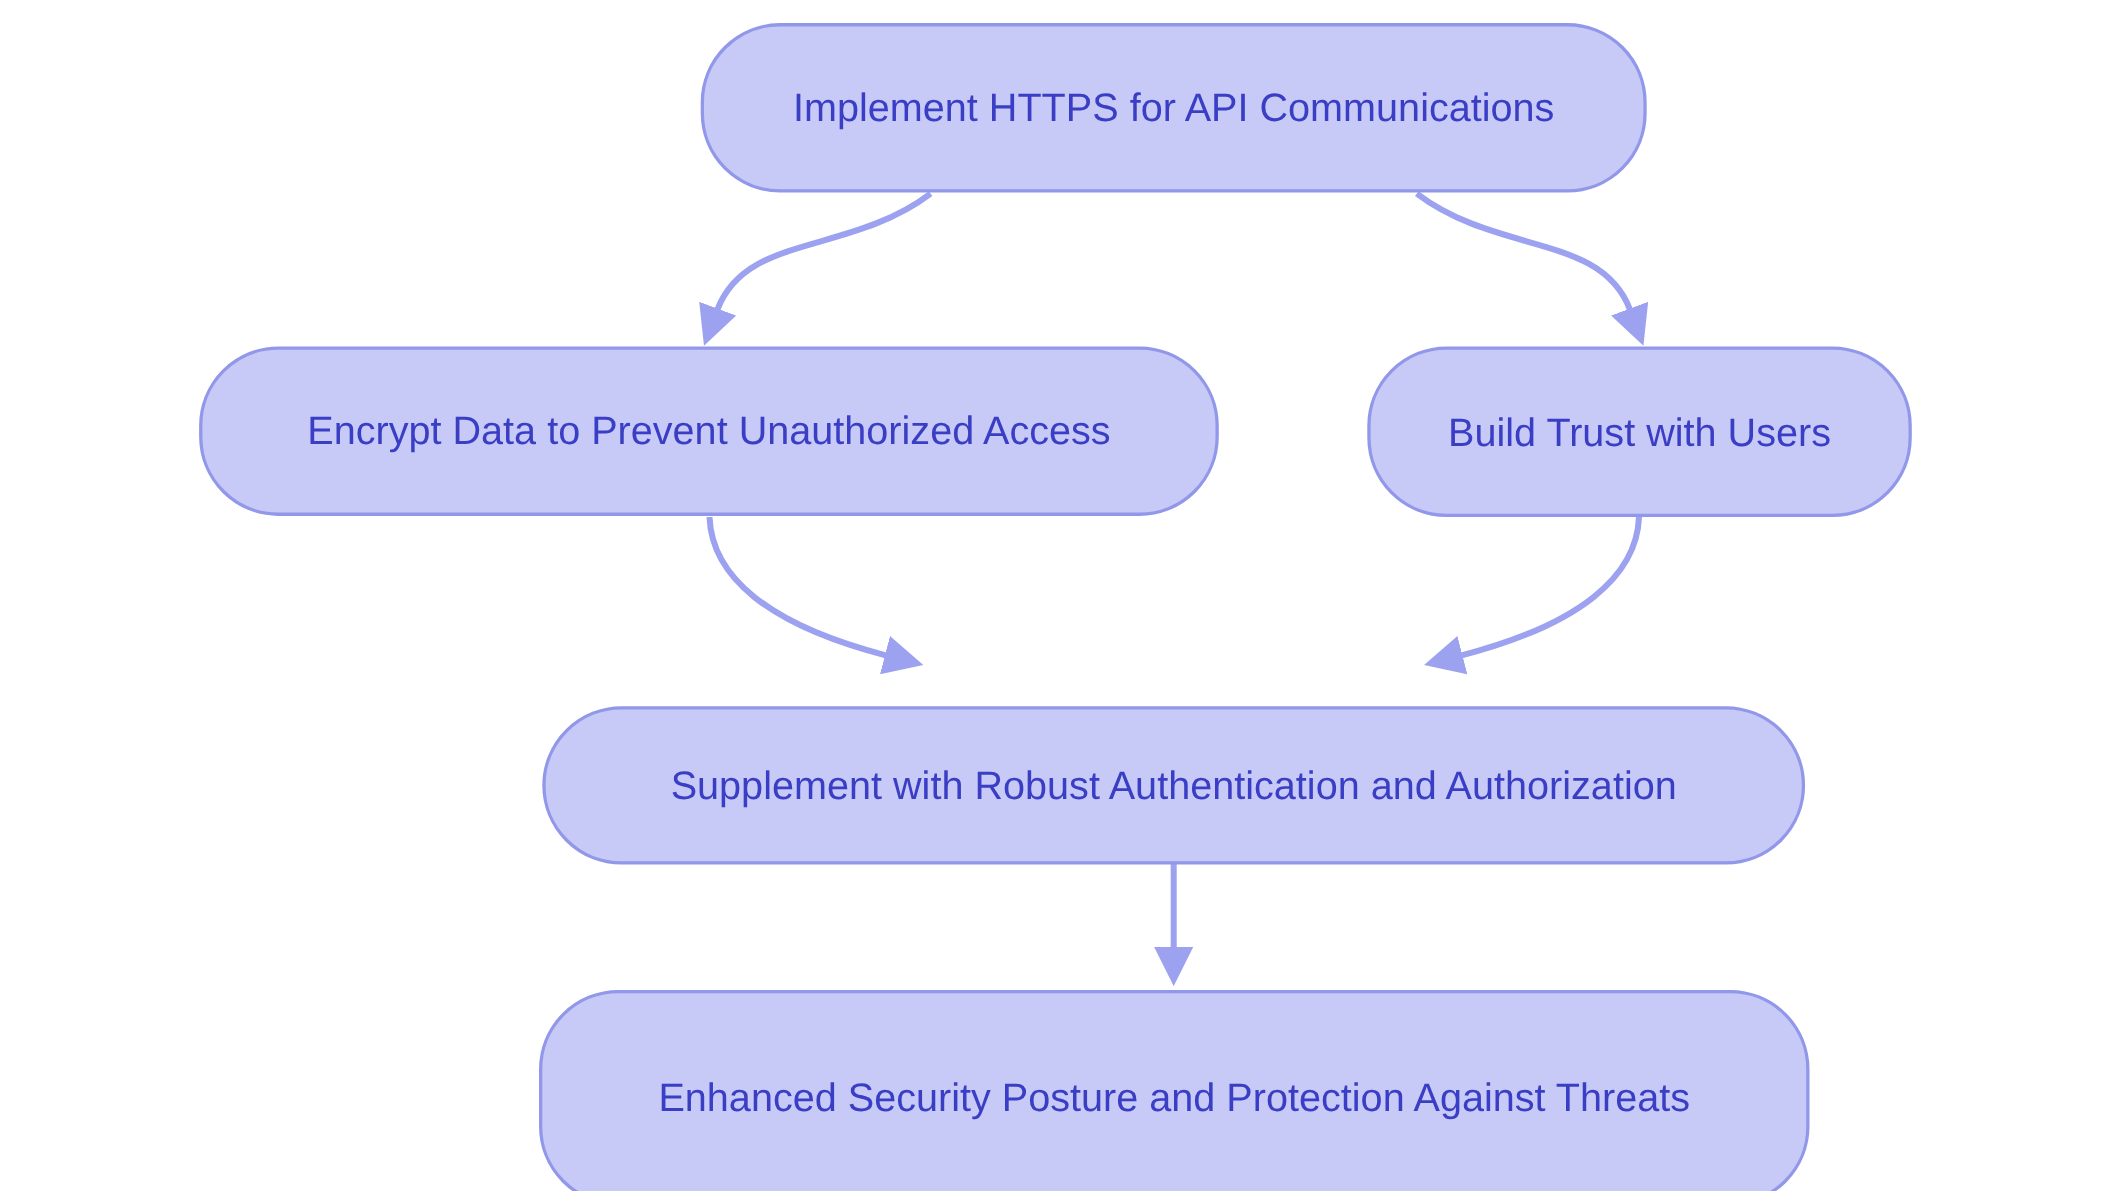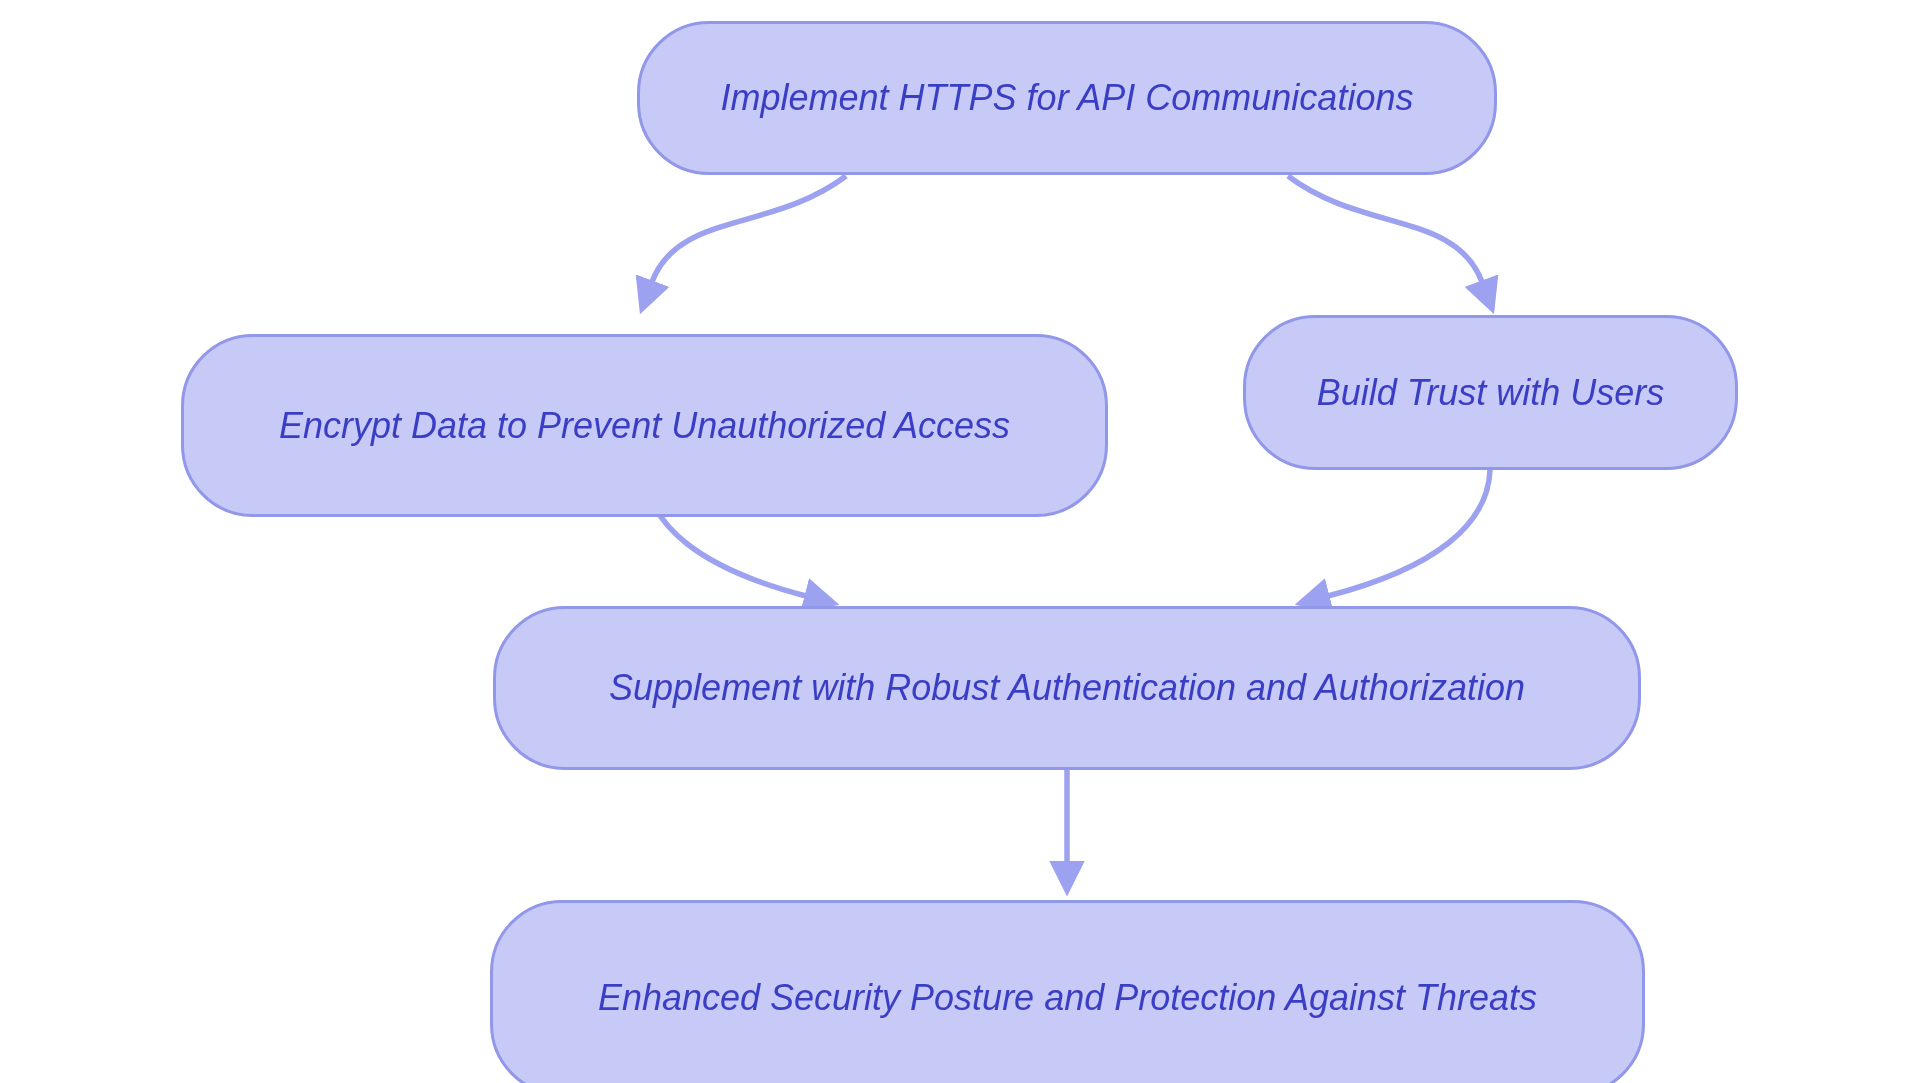"Implement HTTPS for API Communications" .flow-node { font-style: italic -> none }
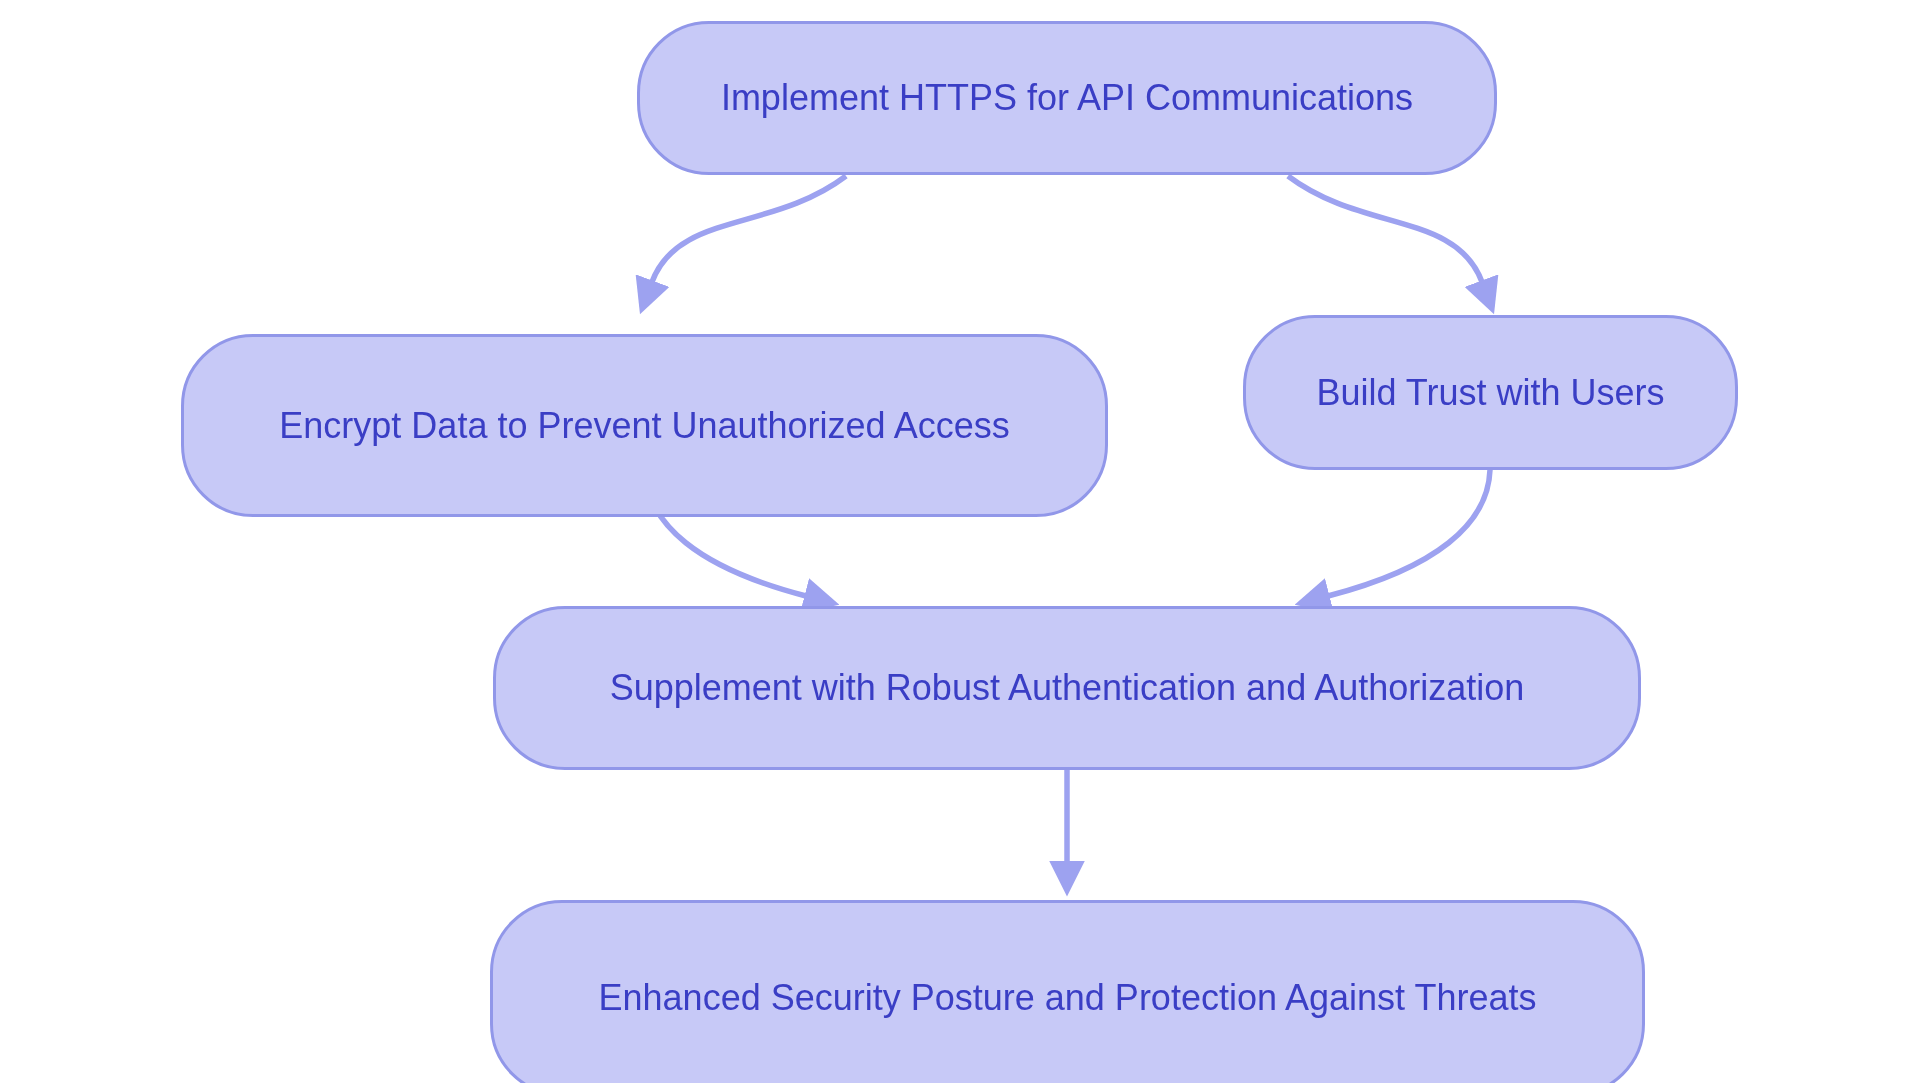"Encrypt Data to Prevent Unauthorized" div.flow-node { height: 183px -> 154px; top: 334px -> 315px }
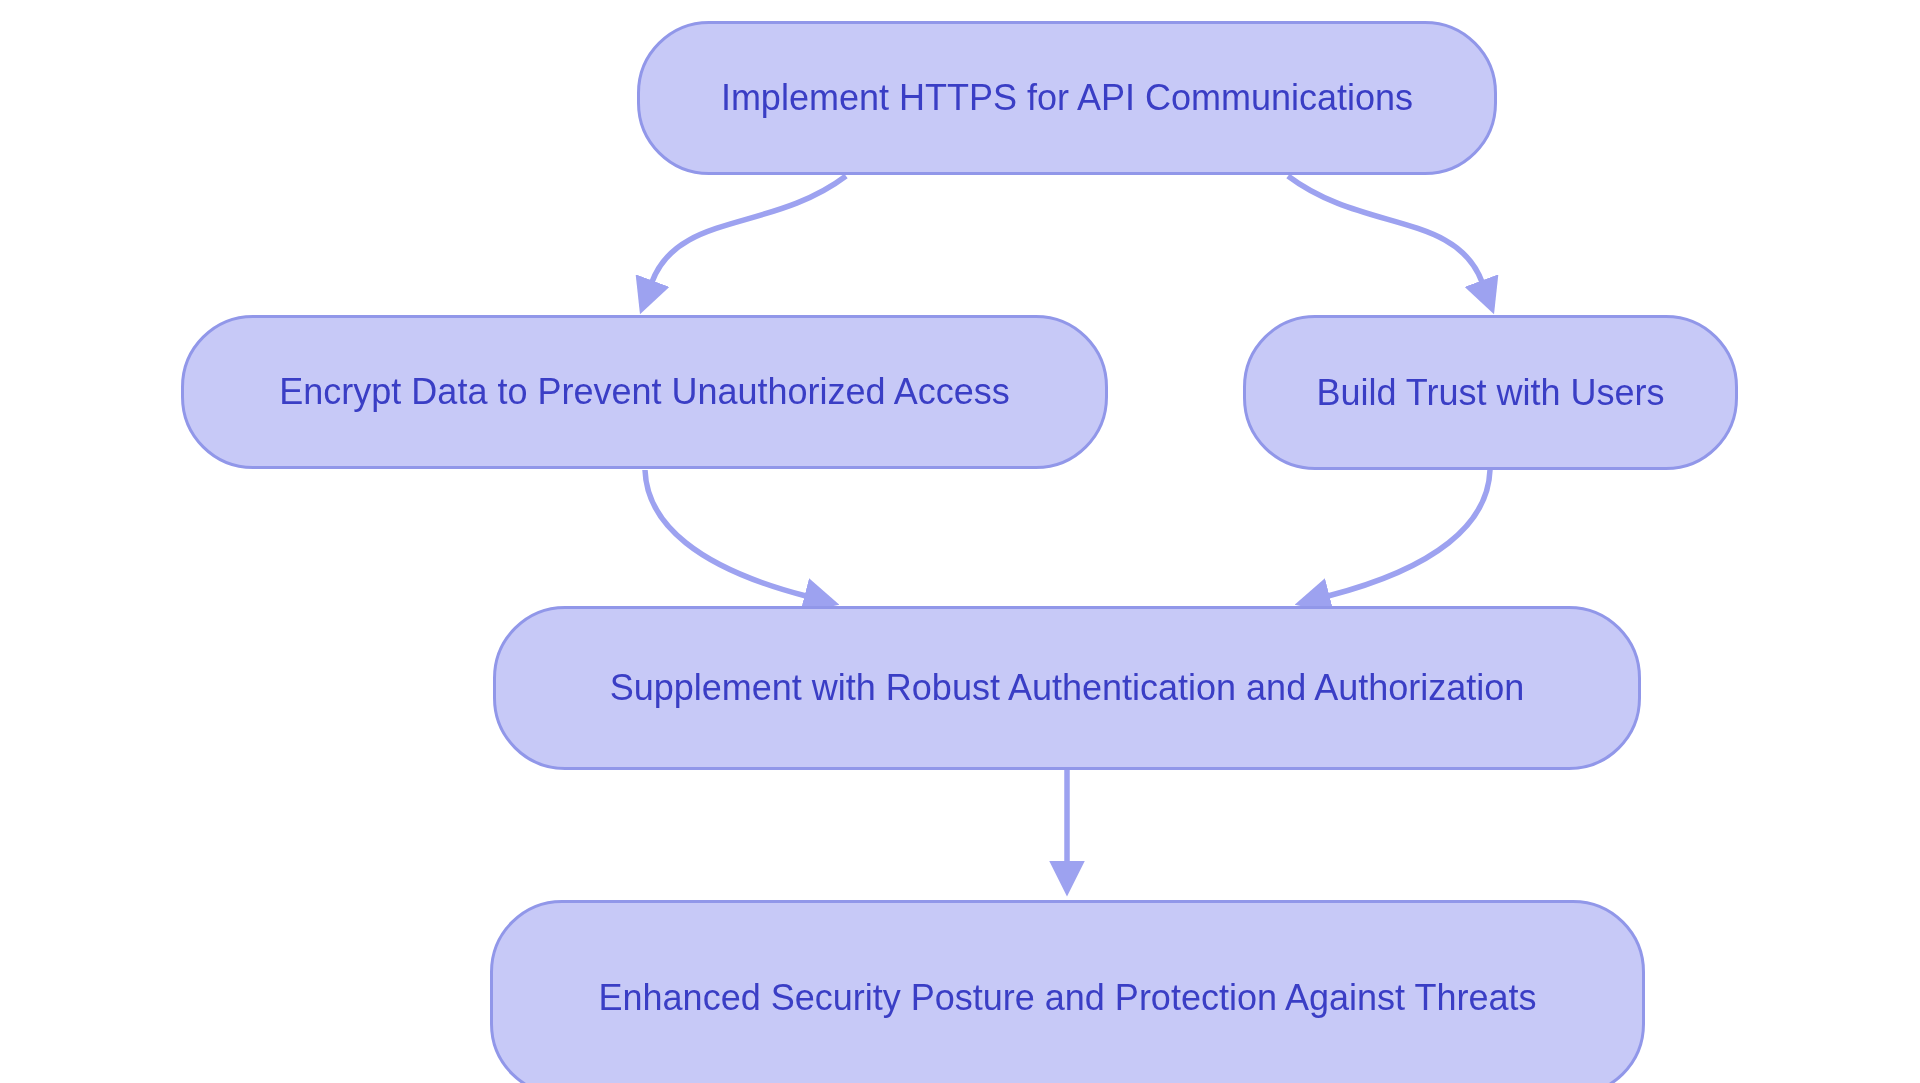"Supplement with Robust Authentication" div.flow-node { height: 164px -> 144px; top: 606px -> 642px }
